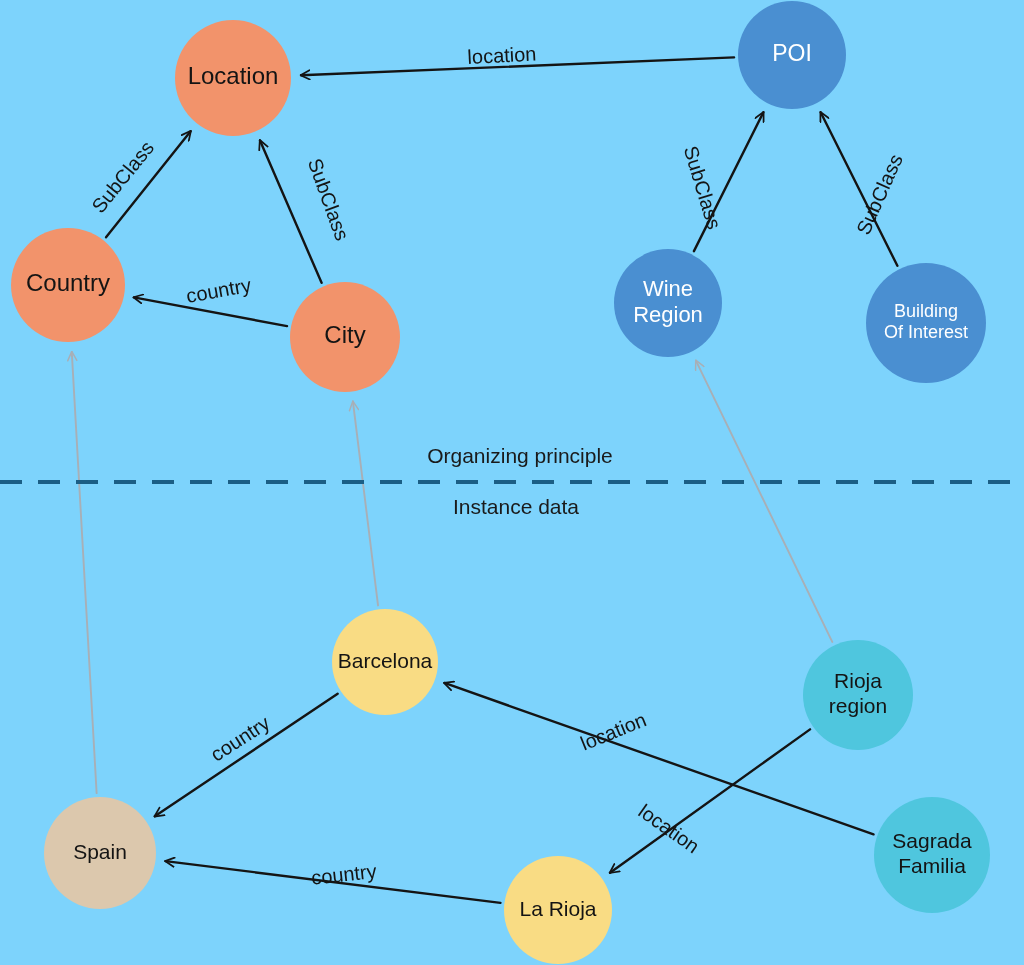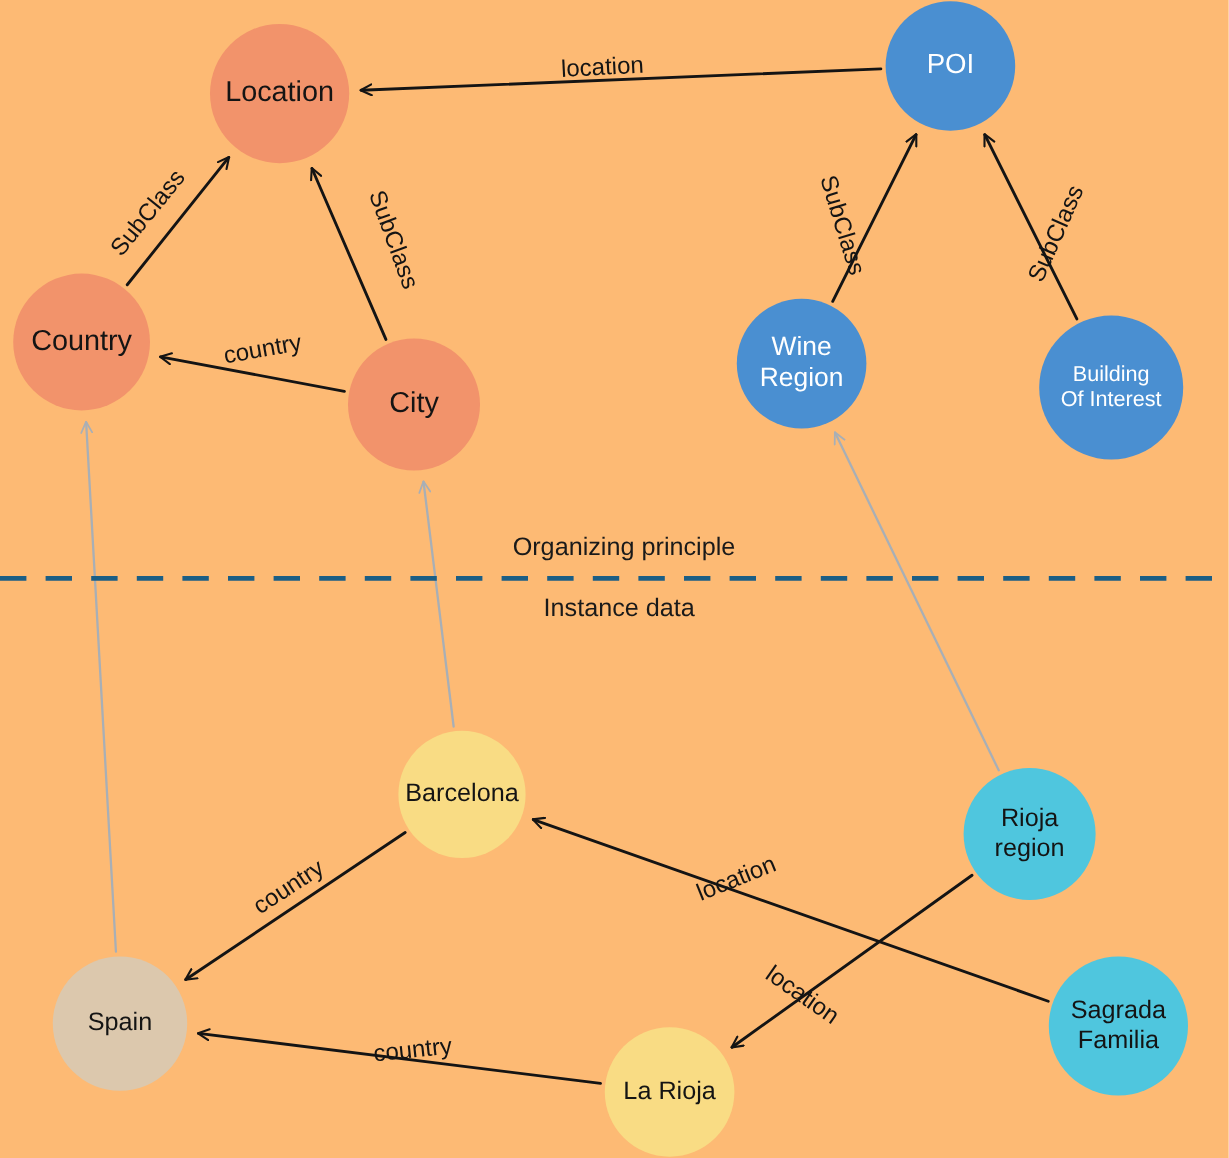"Location" #diagram-root { background: #fdba74 -> #7dd3fc }
